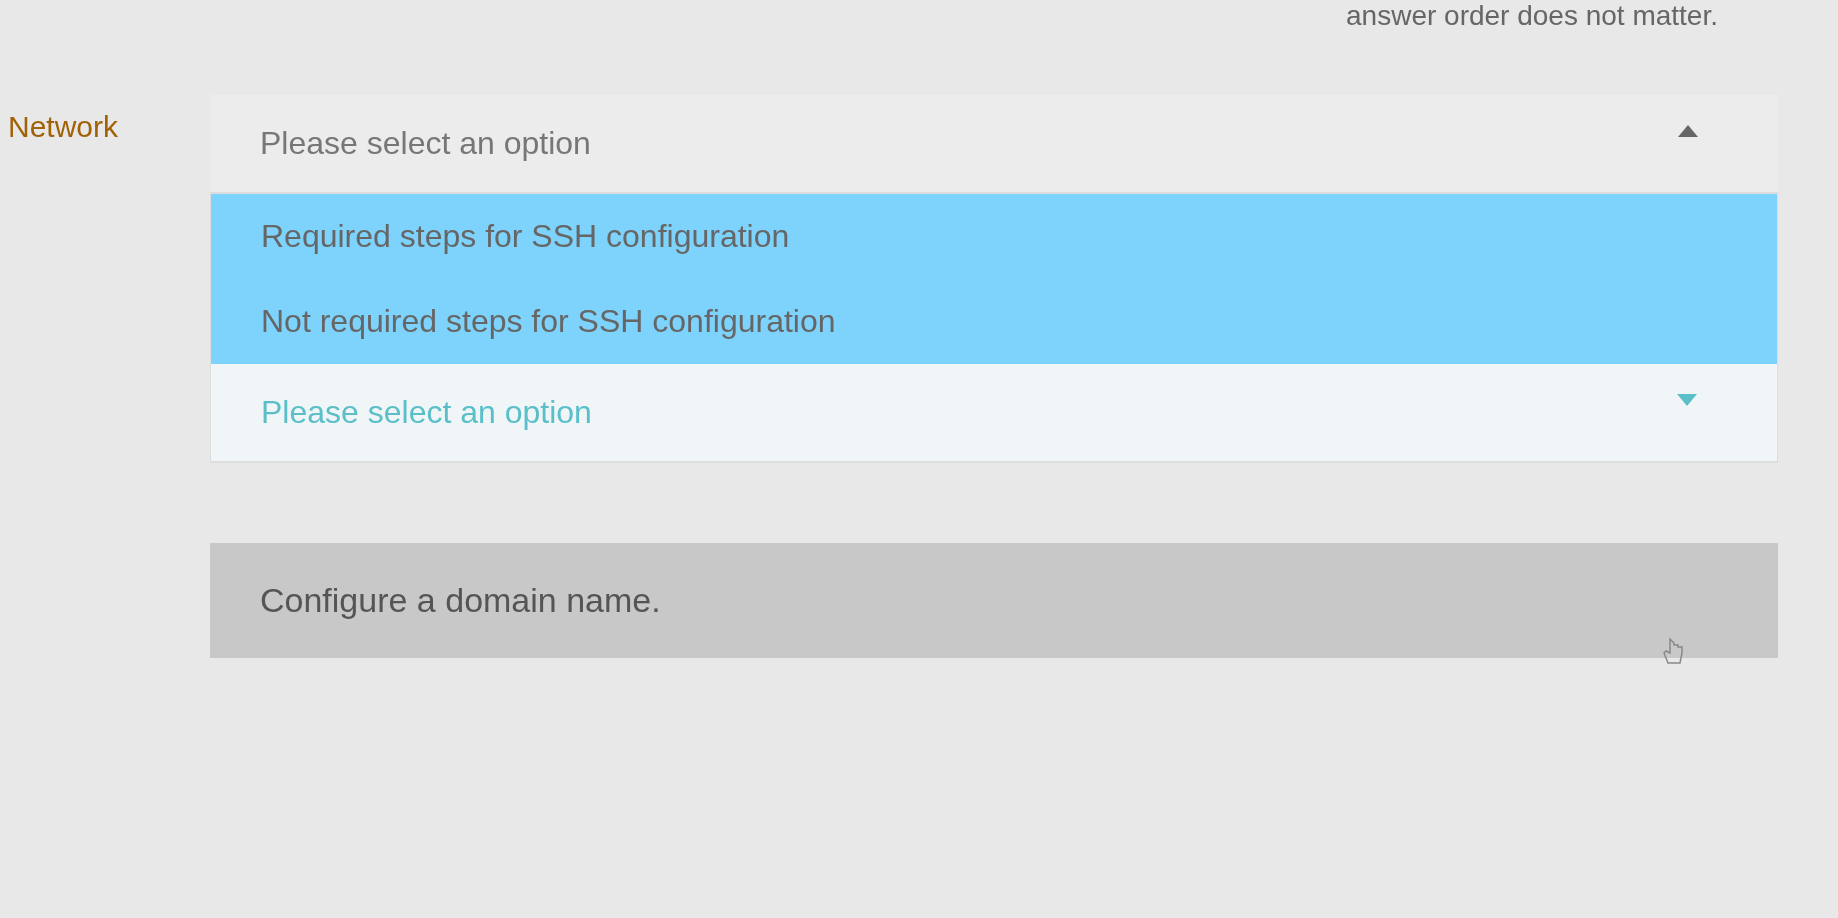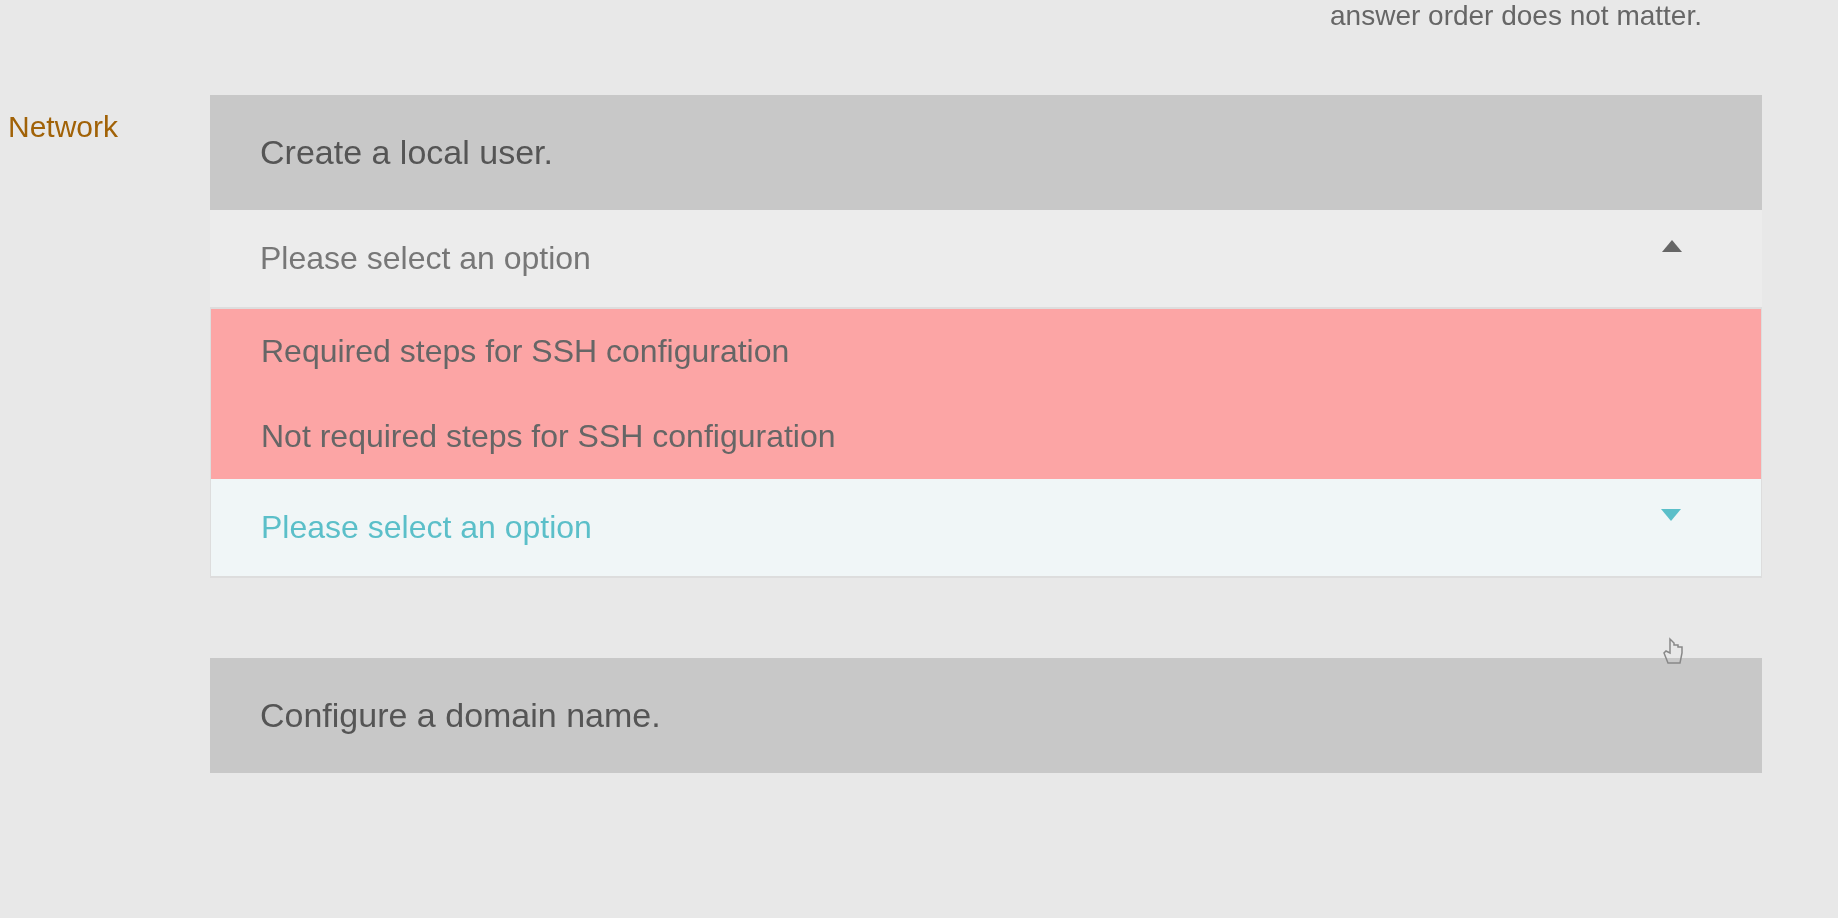"answer order does not matter." .main-content { padding-right: 76px -> 60px }
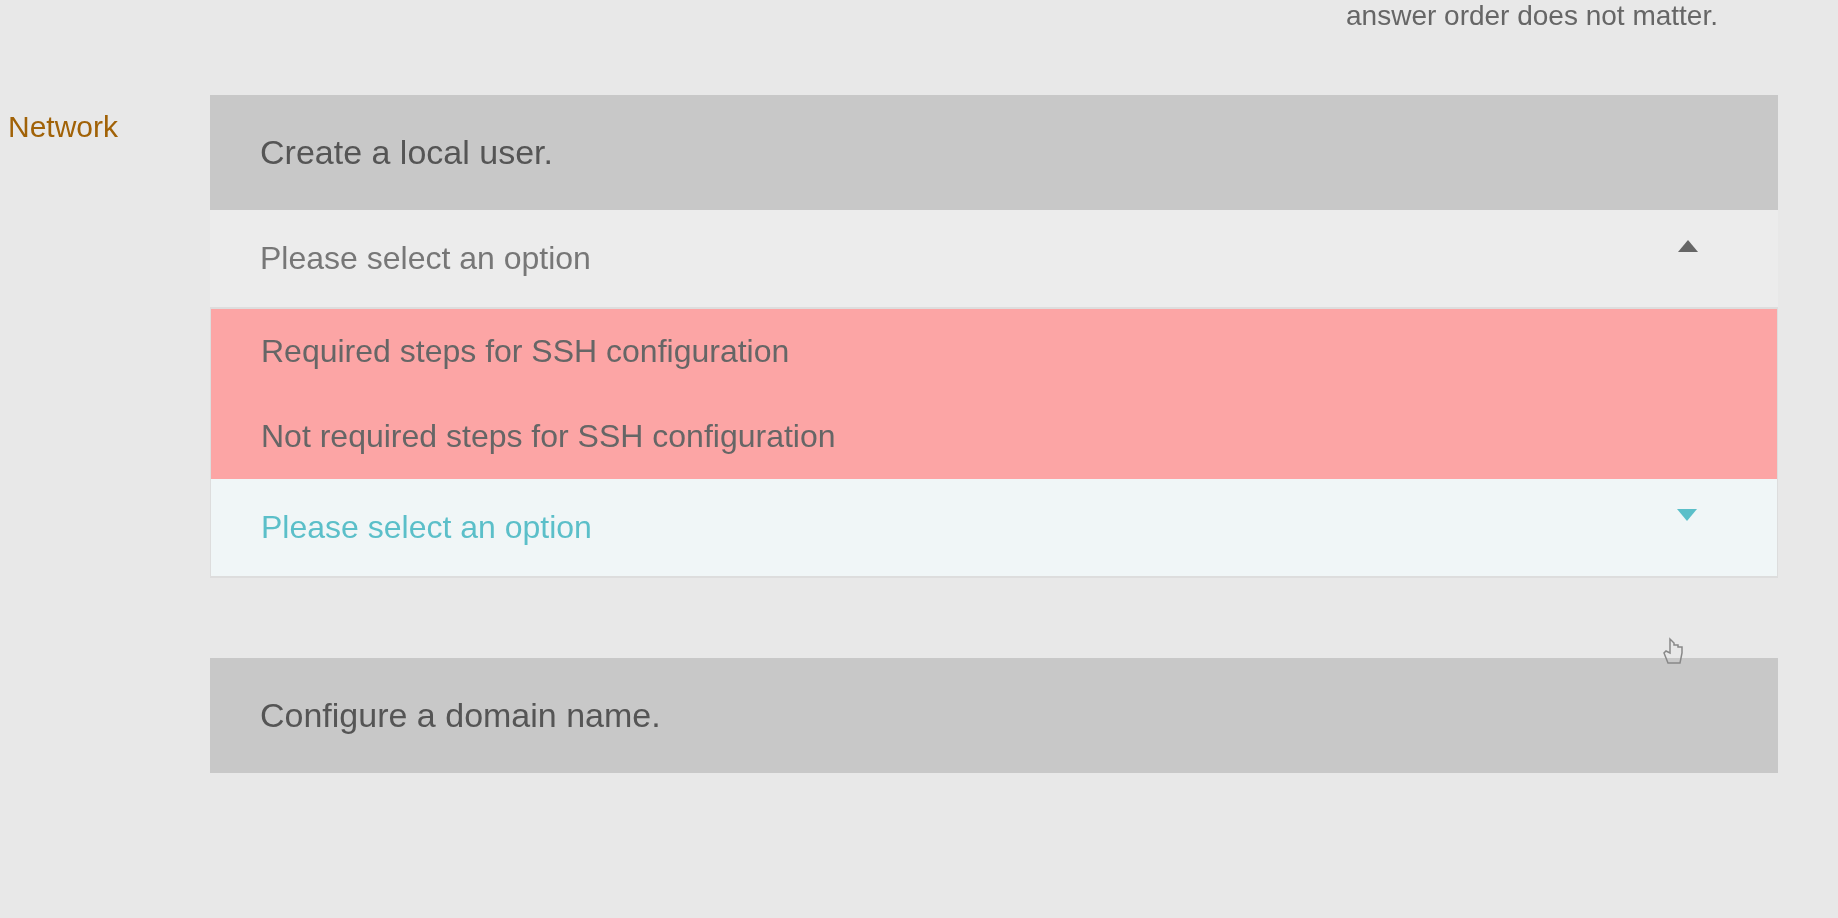"Create a local user." div.question-header { html: <div>Create a local user.</div> -> none }
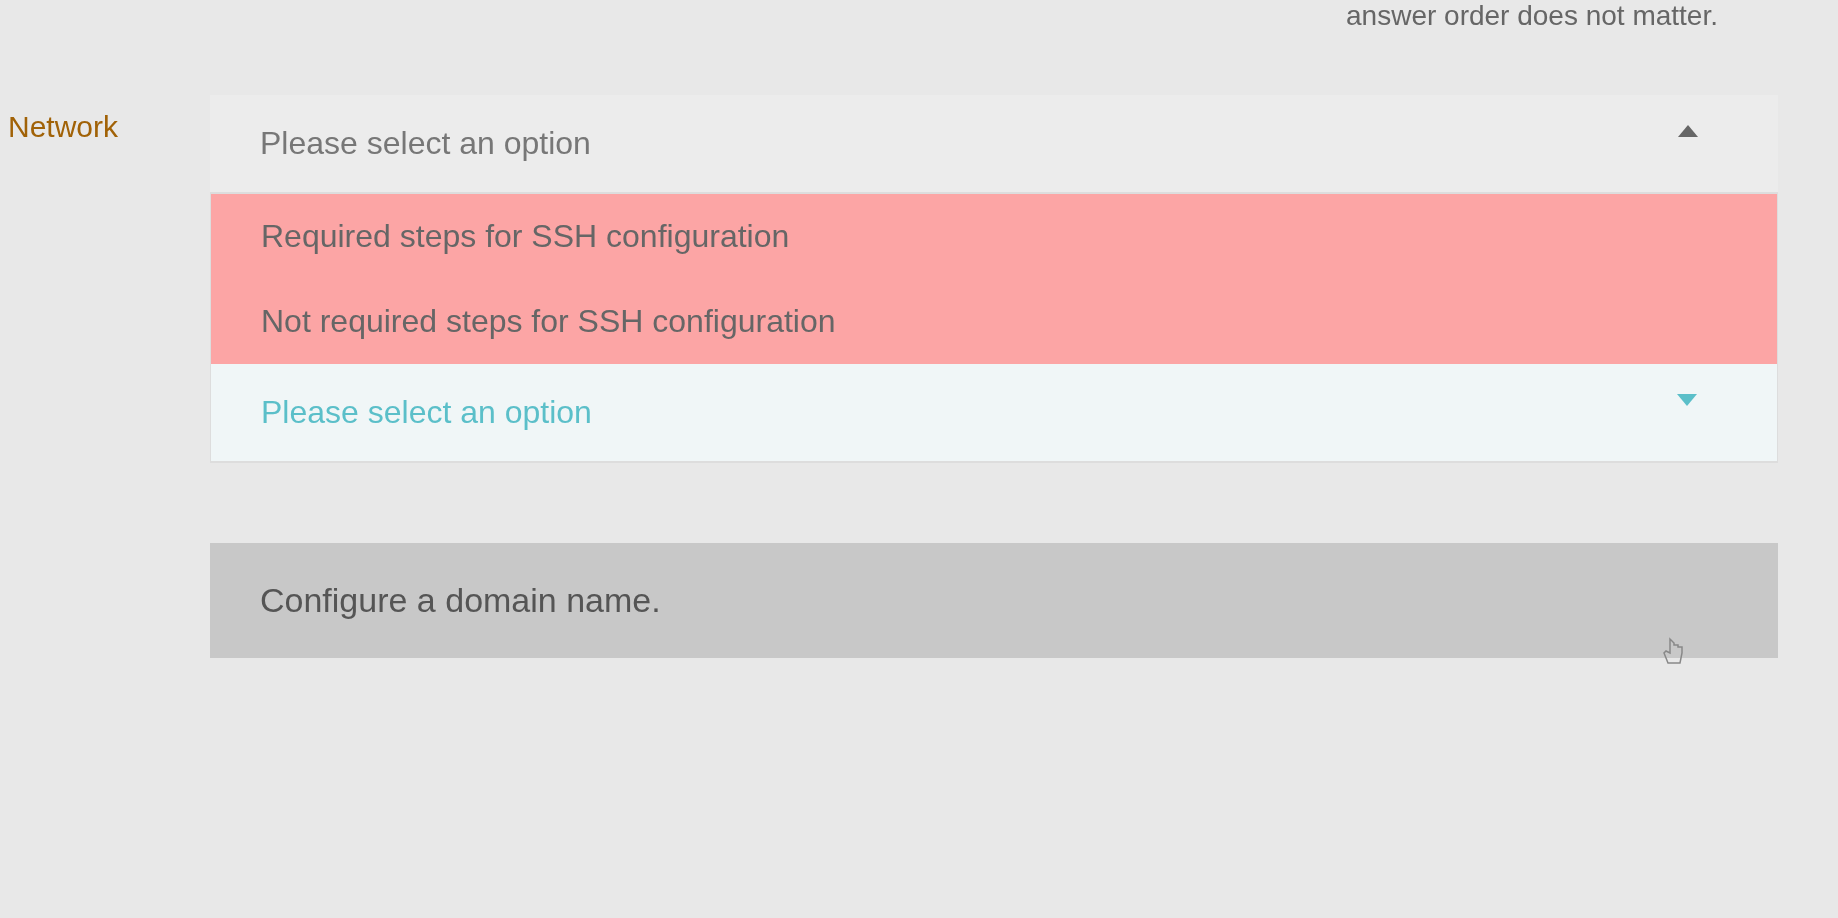"Required steps for SSH configuration" .dropdown-options { background: #fca5a5 -> #7dd3fc }
